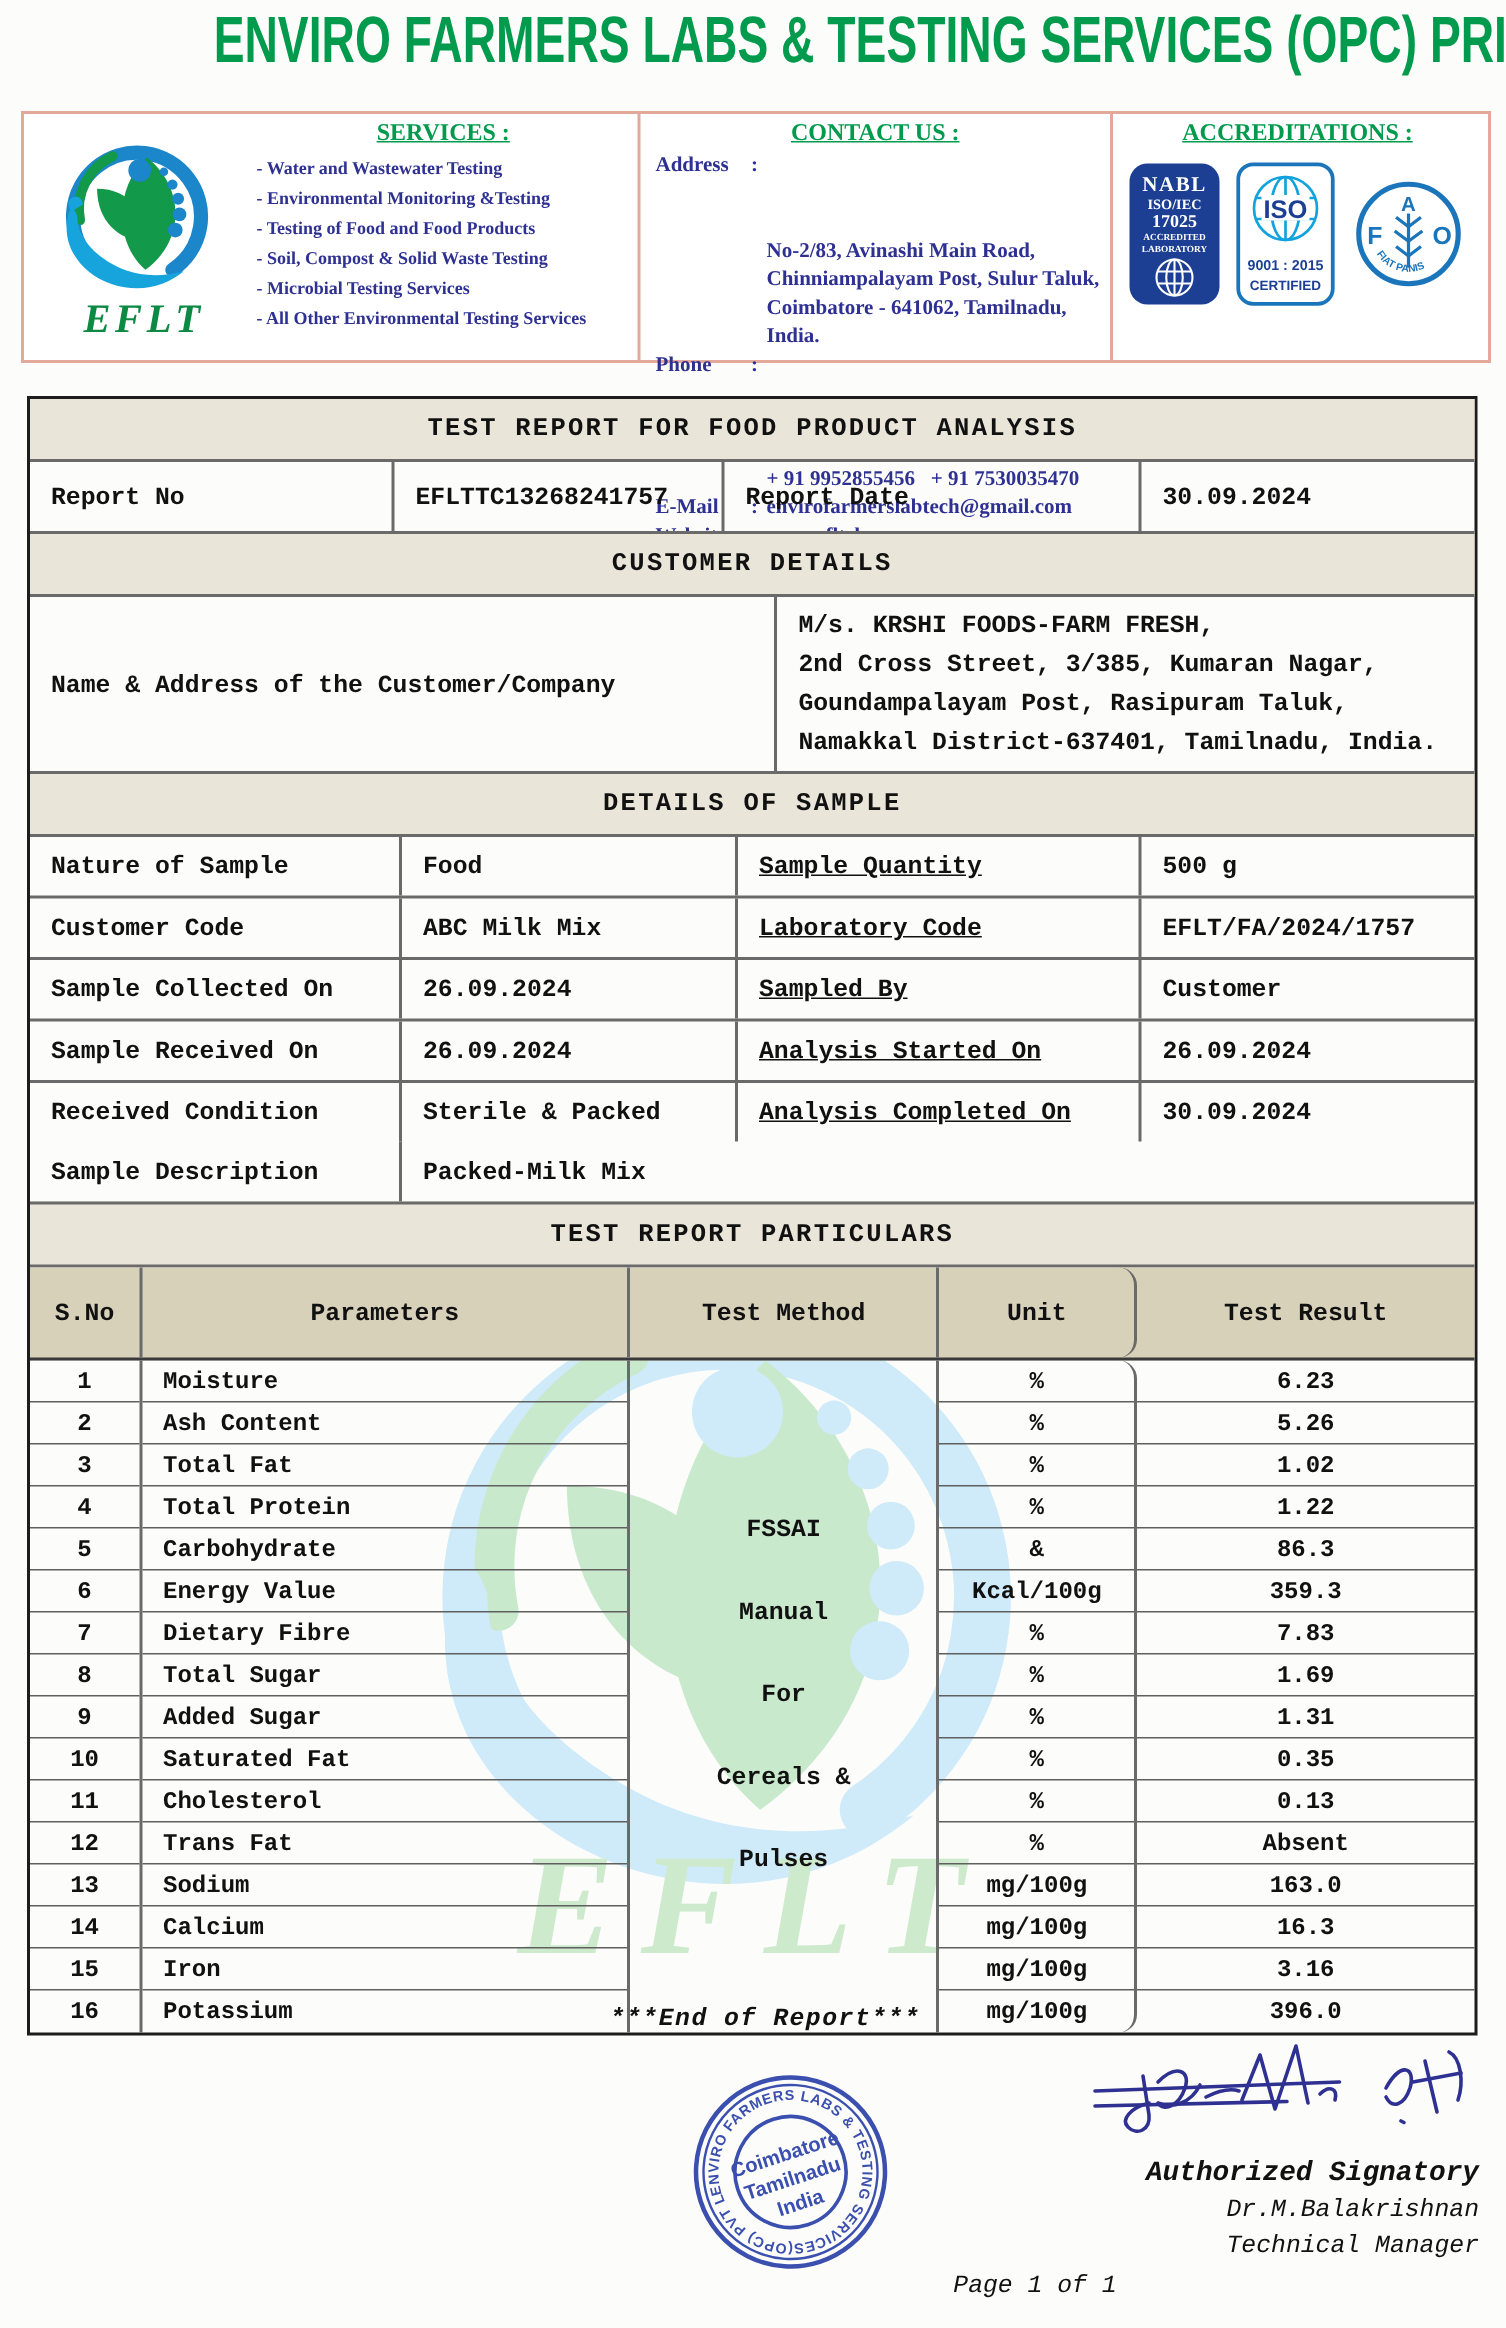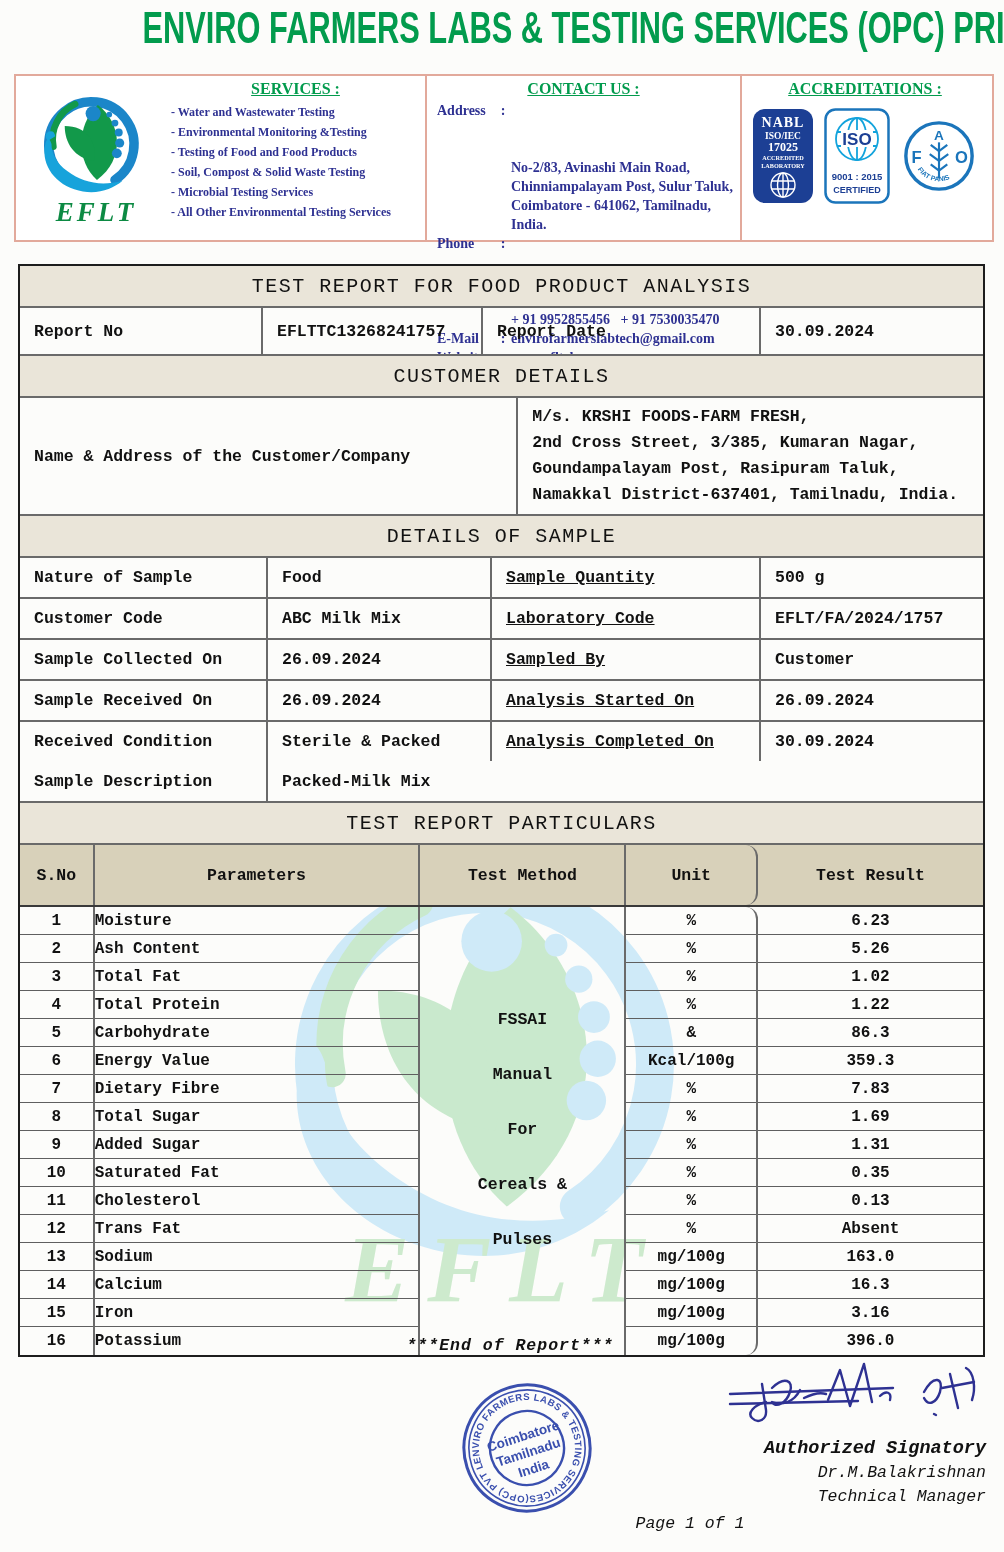"TEST REPORT FOR FOOD PRODUCT" .band { font-size: 20px -> 17px; font-weight: normal -> bold }
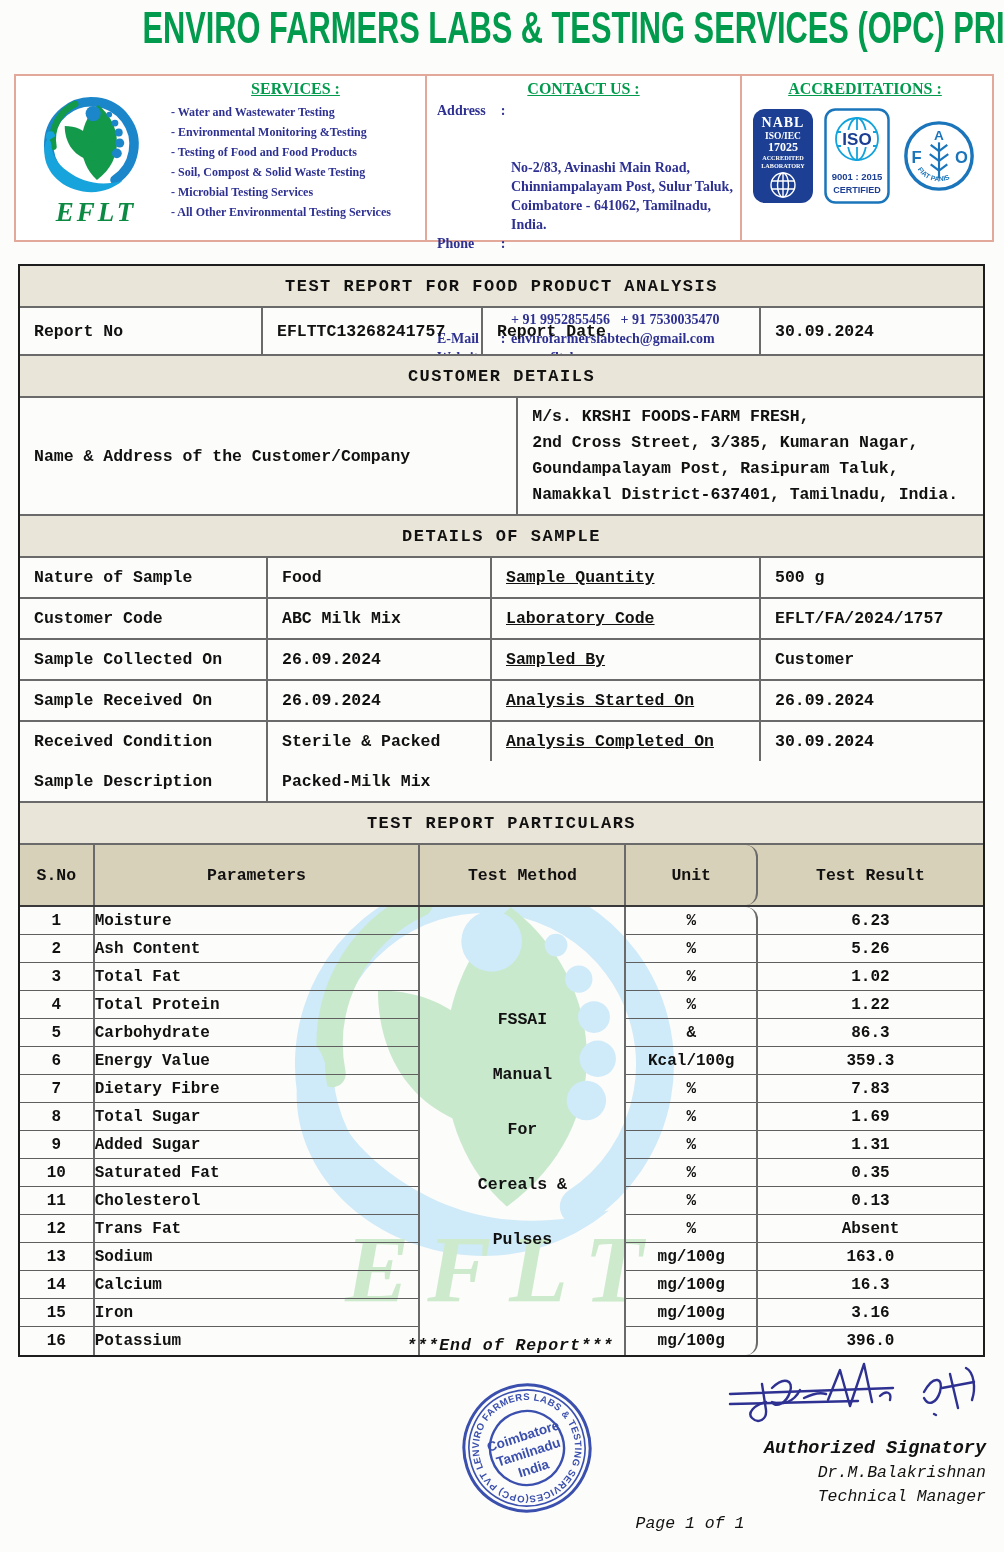"Moisture" .c-par .cell { padding-left: 0 -> 14px }
